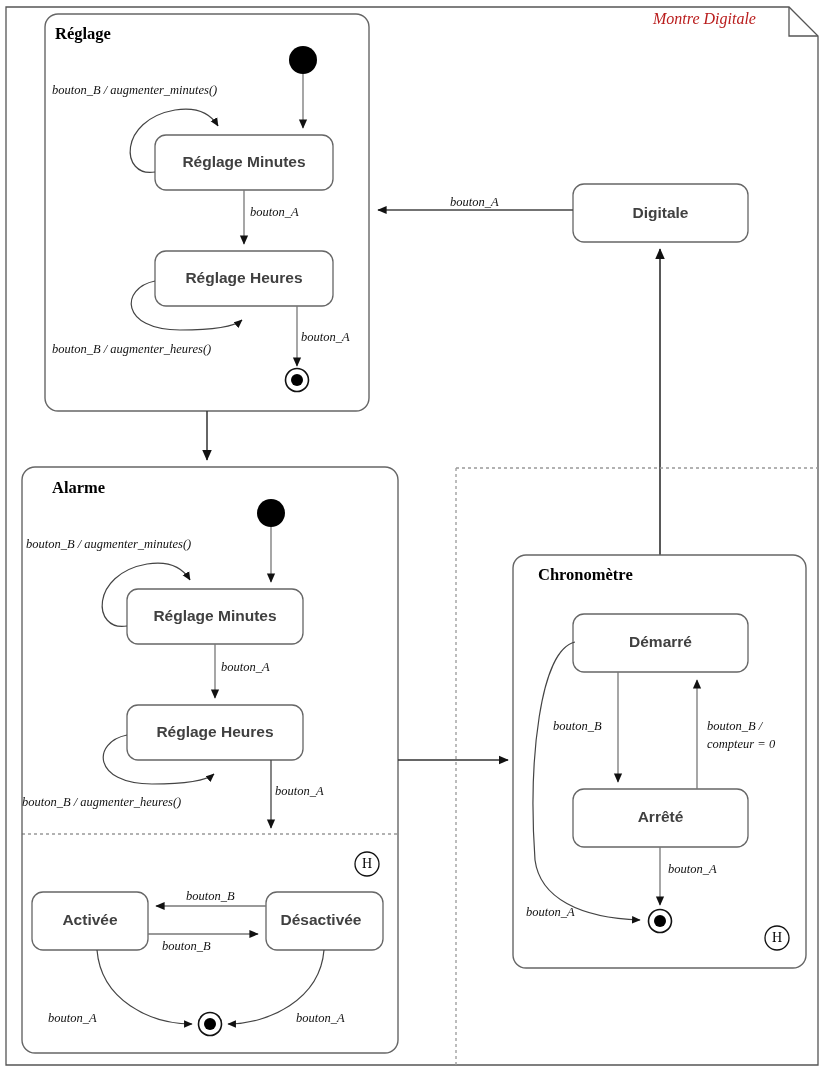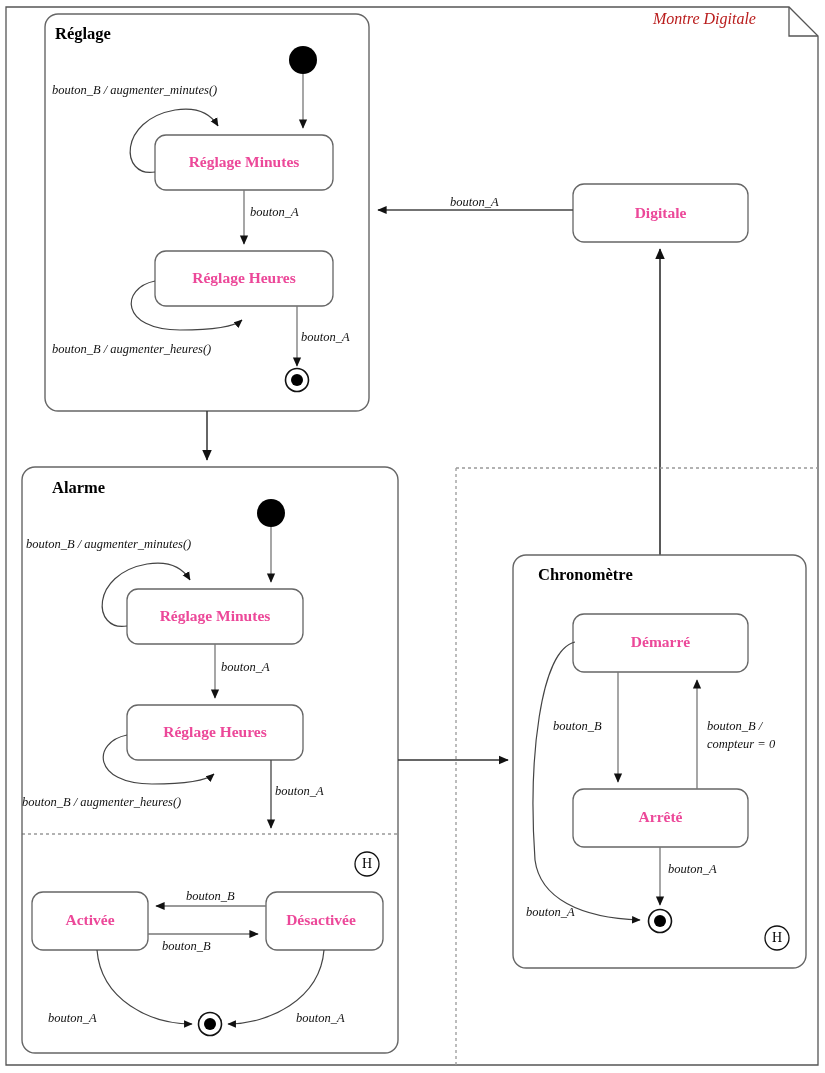"Réglage Minutes" .statelbl { color: #ec4899 -> #404040; font-family: Liberation Serif, serif -> Liberation Sans, sans-serif }
